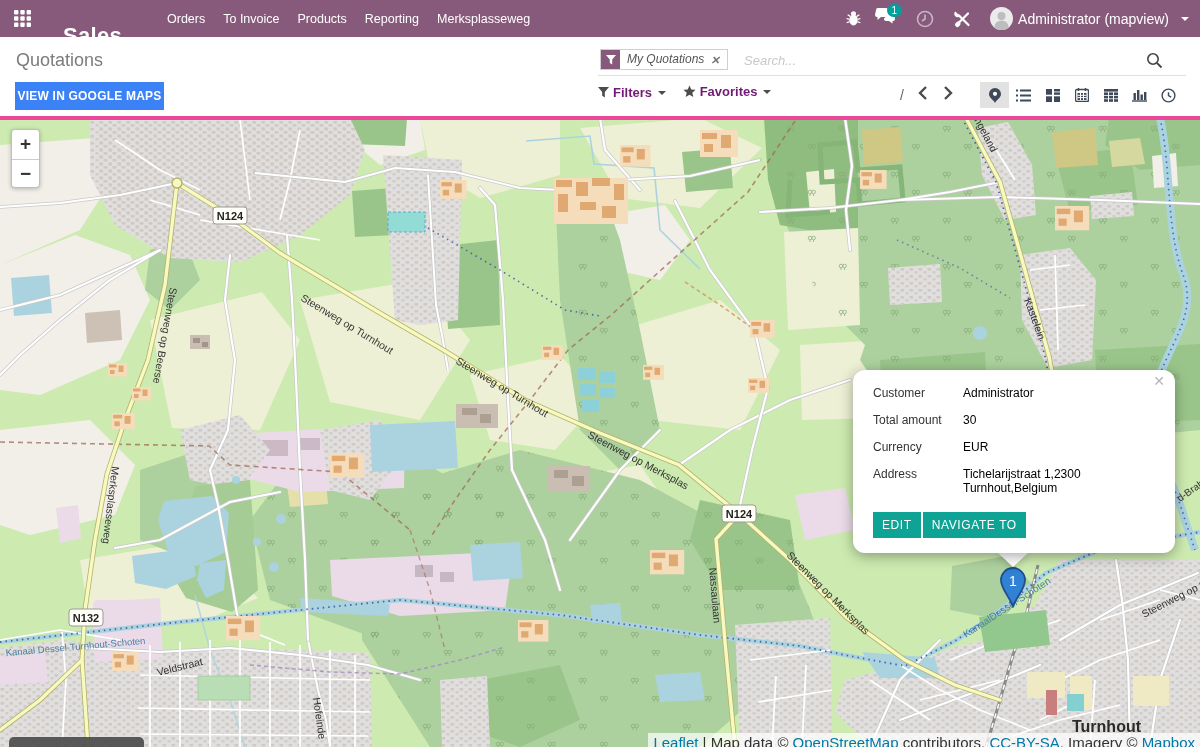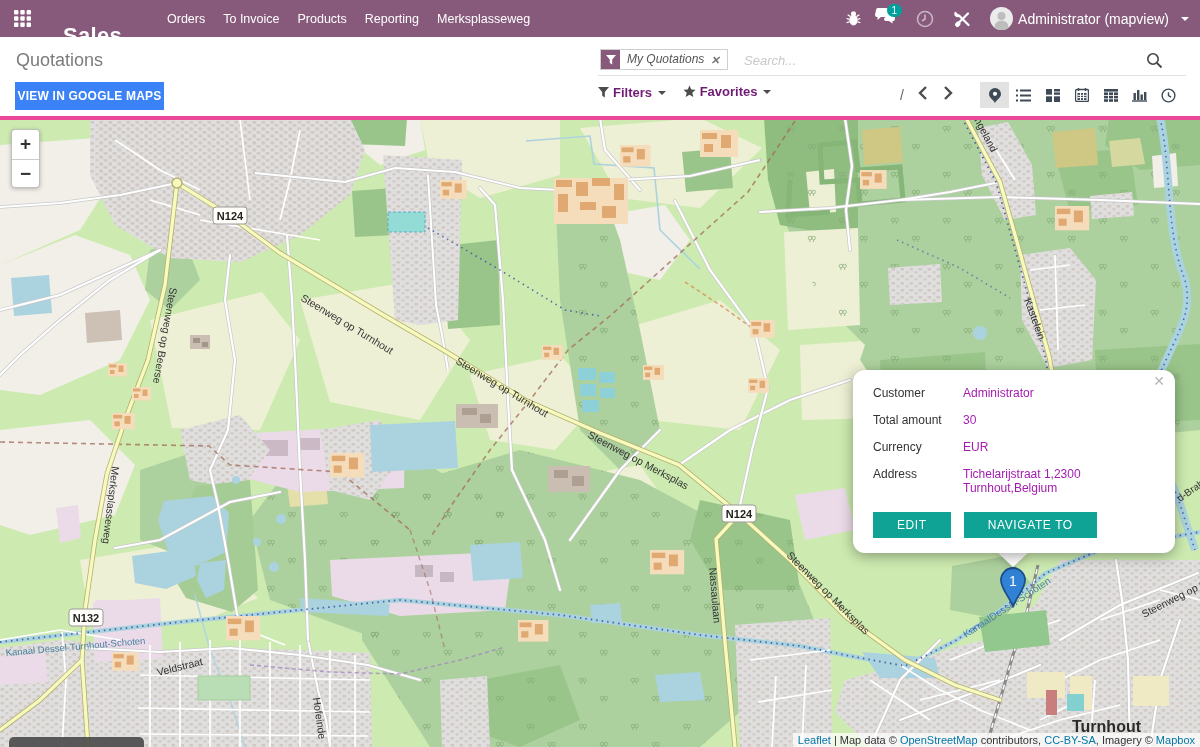"Administrator" #popup td.v { color: #a21caf -> #000000 }
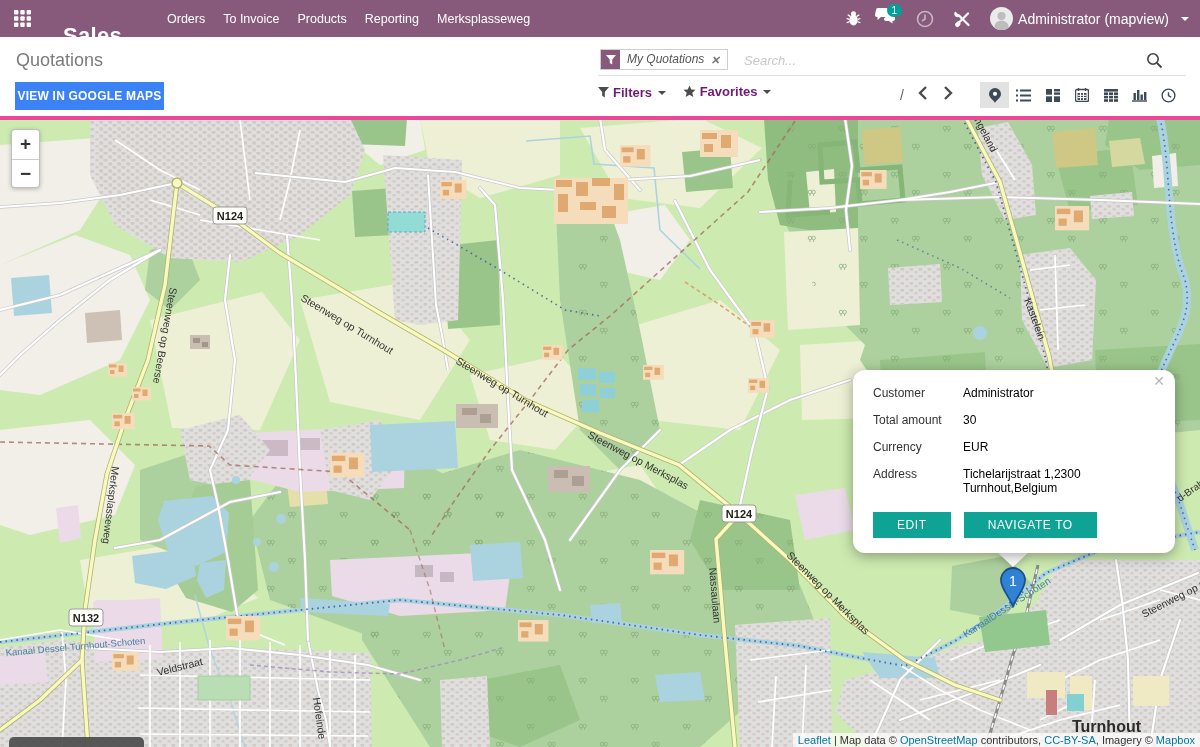"EDIT" #popup .pbtn { margin-right: 13px -> 2px; padding: 6px 24px -> 6px 9px }
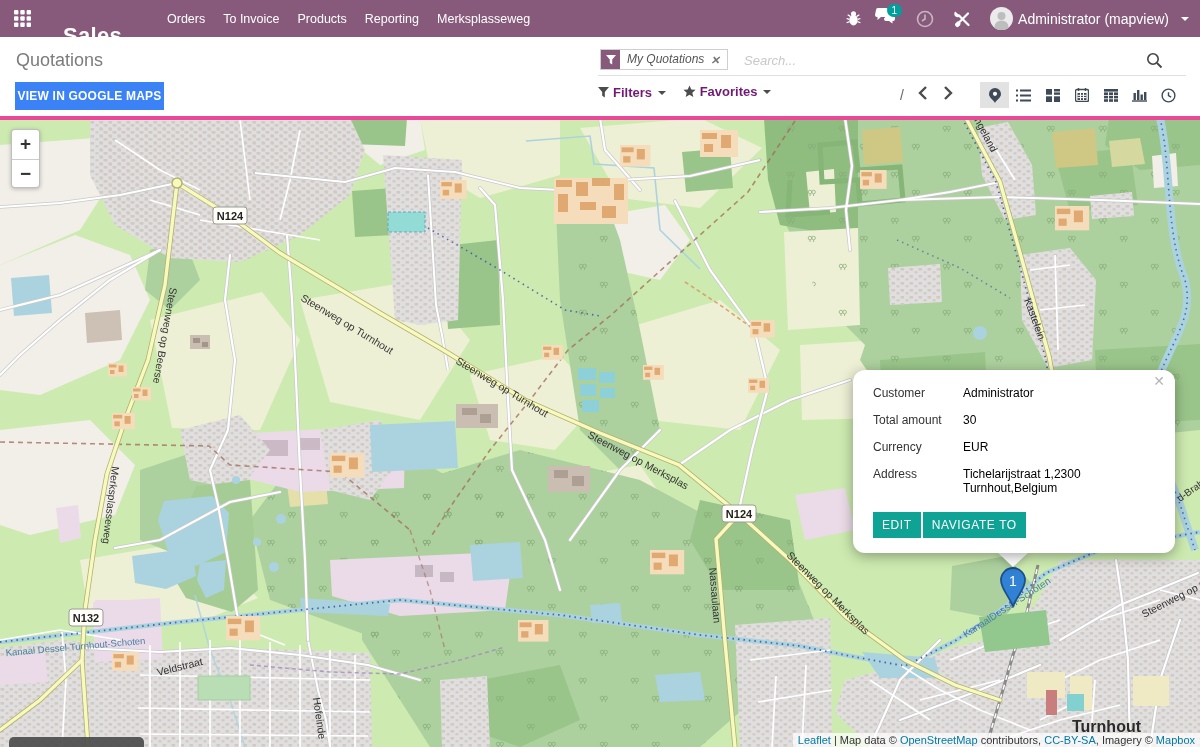"Leaflet | Map data ©" #attrib { font-size: 11px -> 15px }
